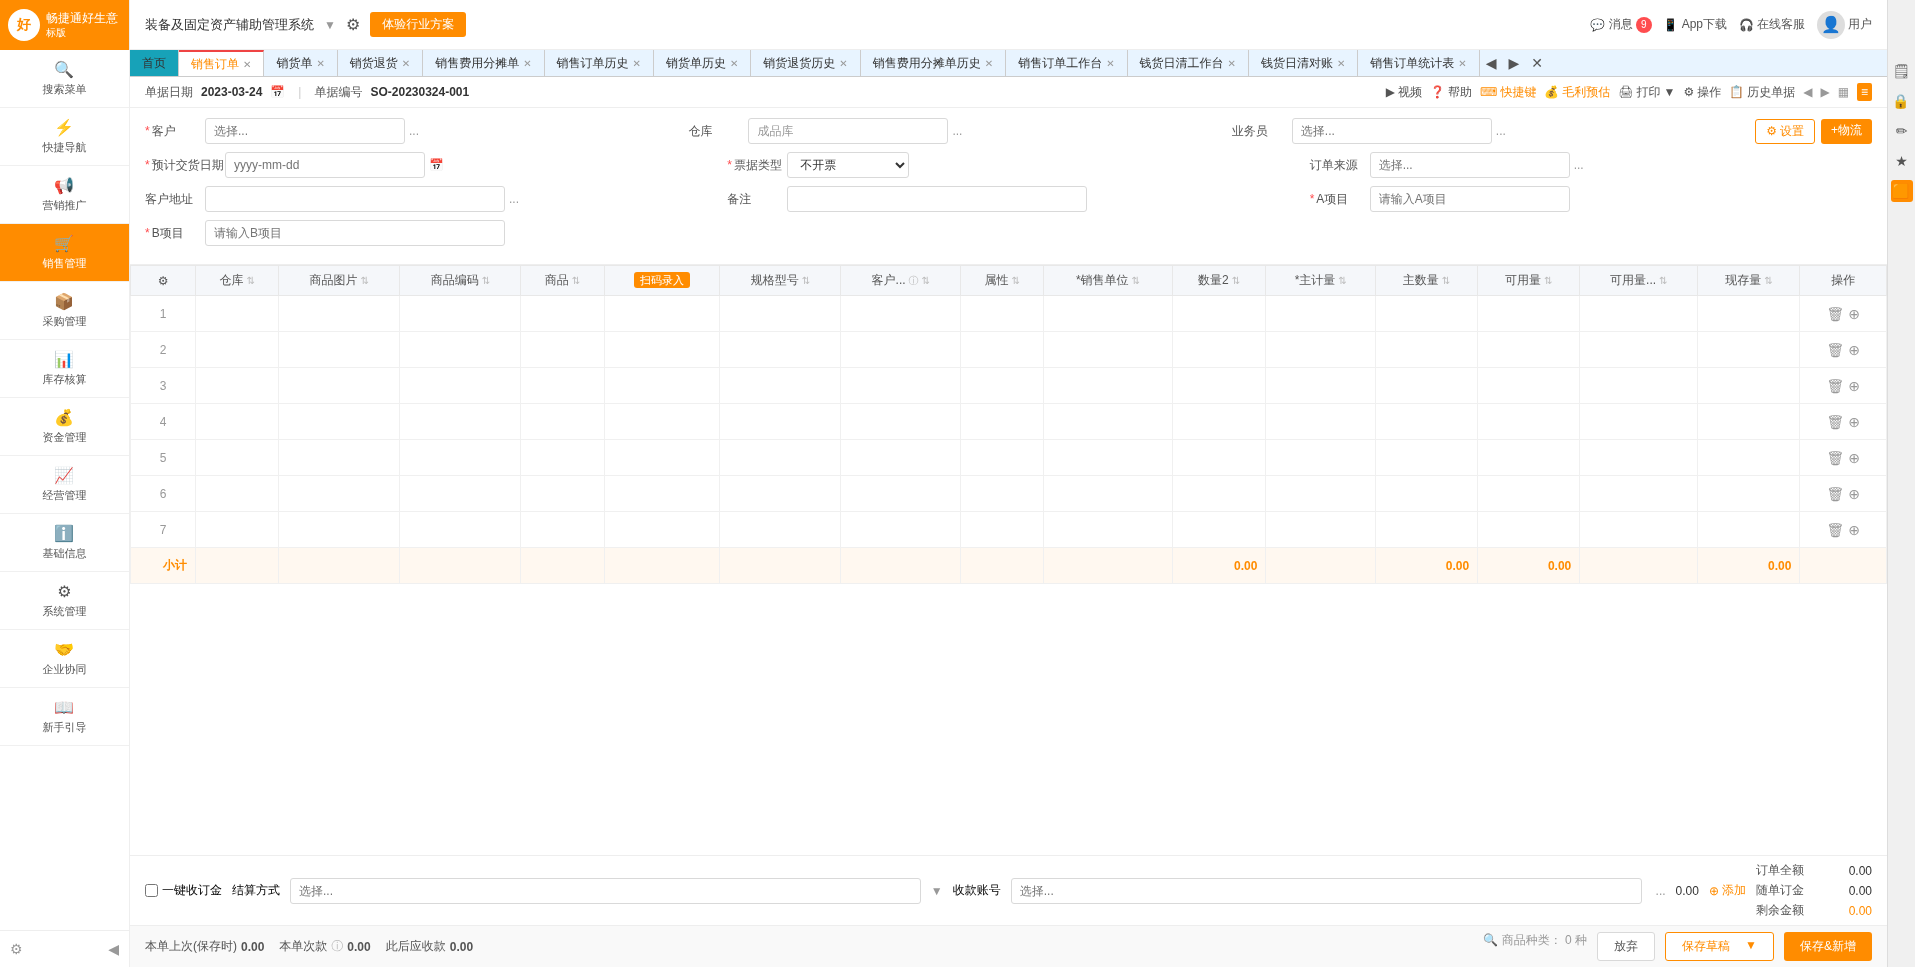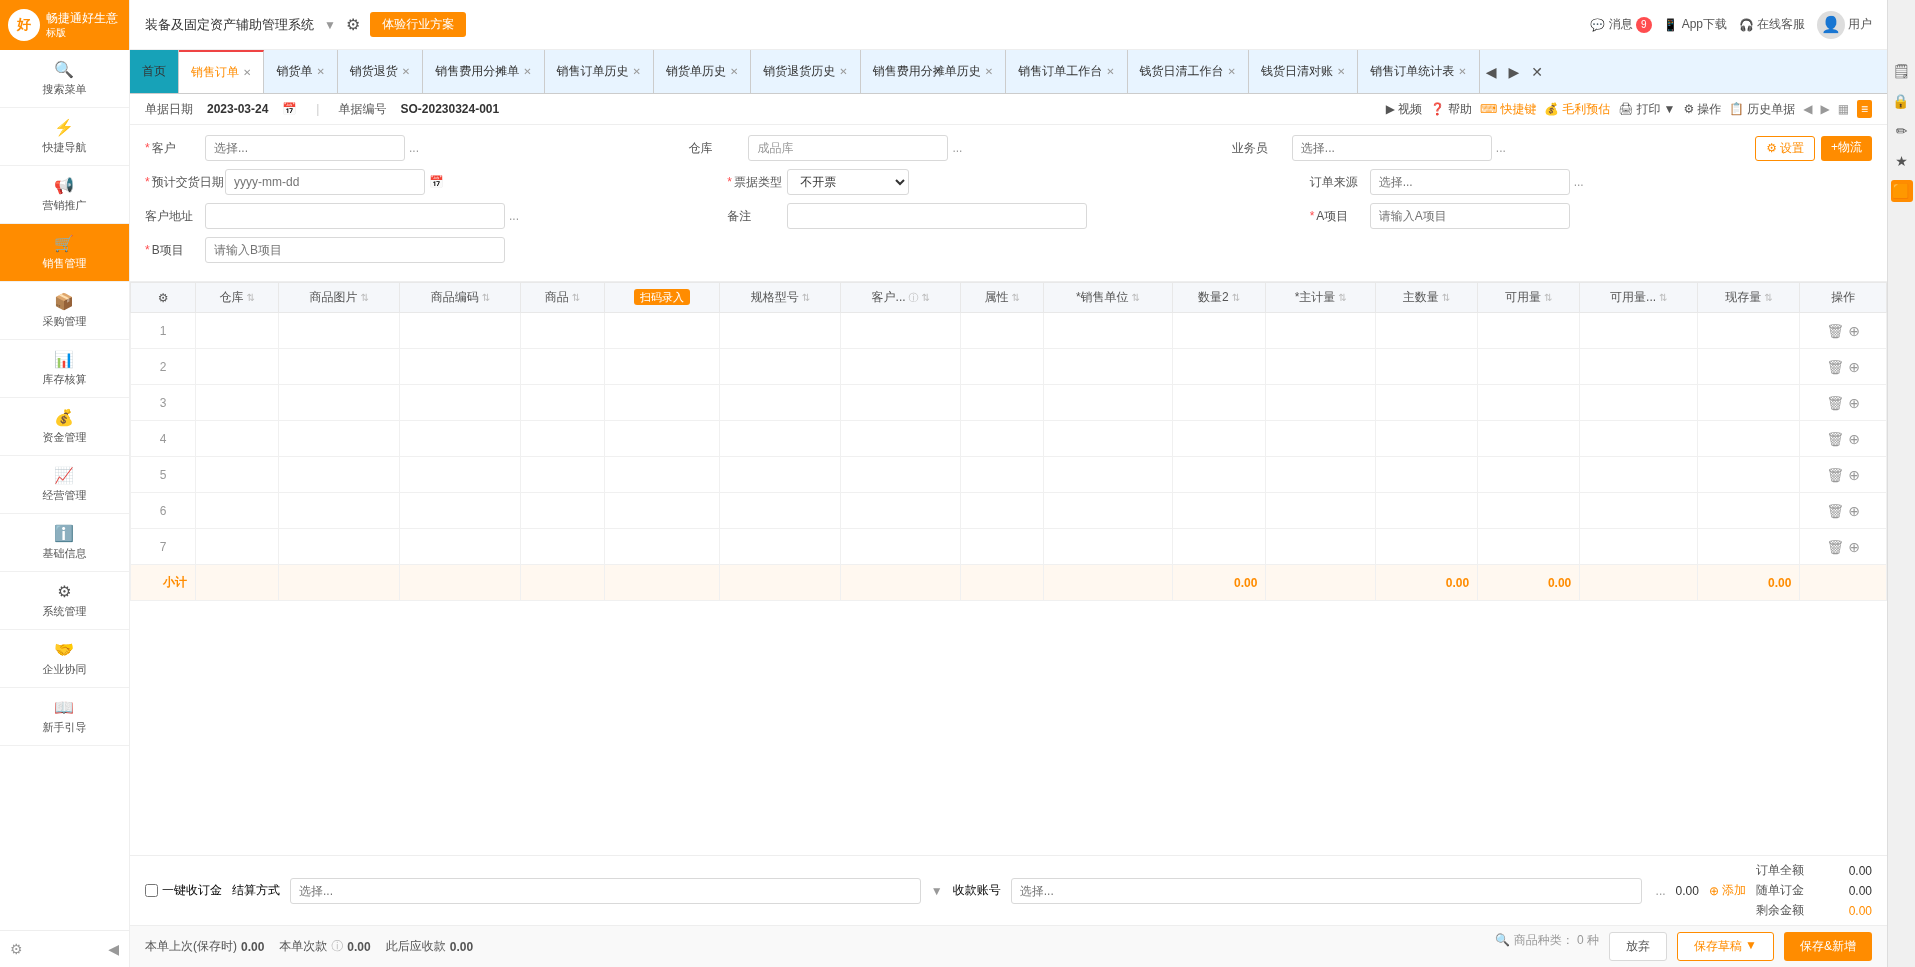"首页" .tab-bar { height: 44px -> 27px }
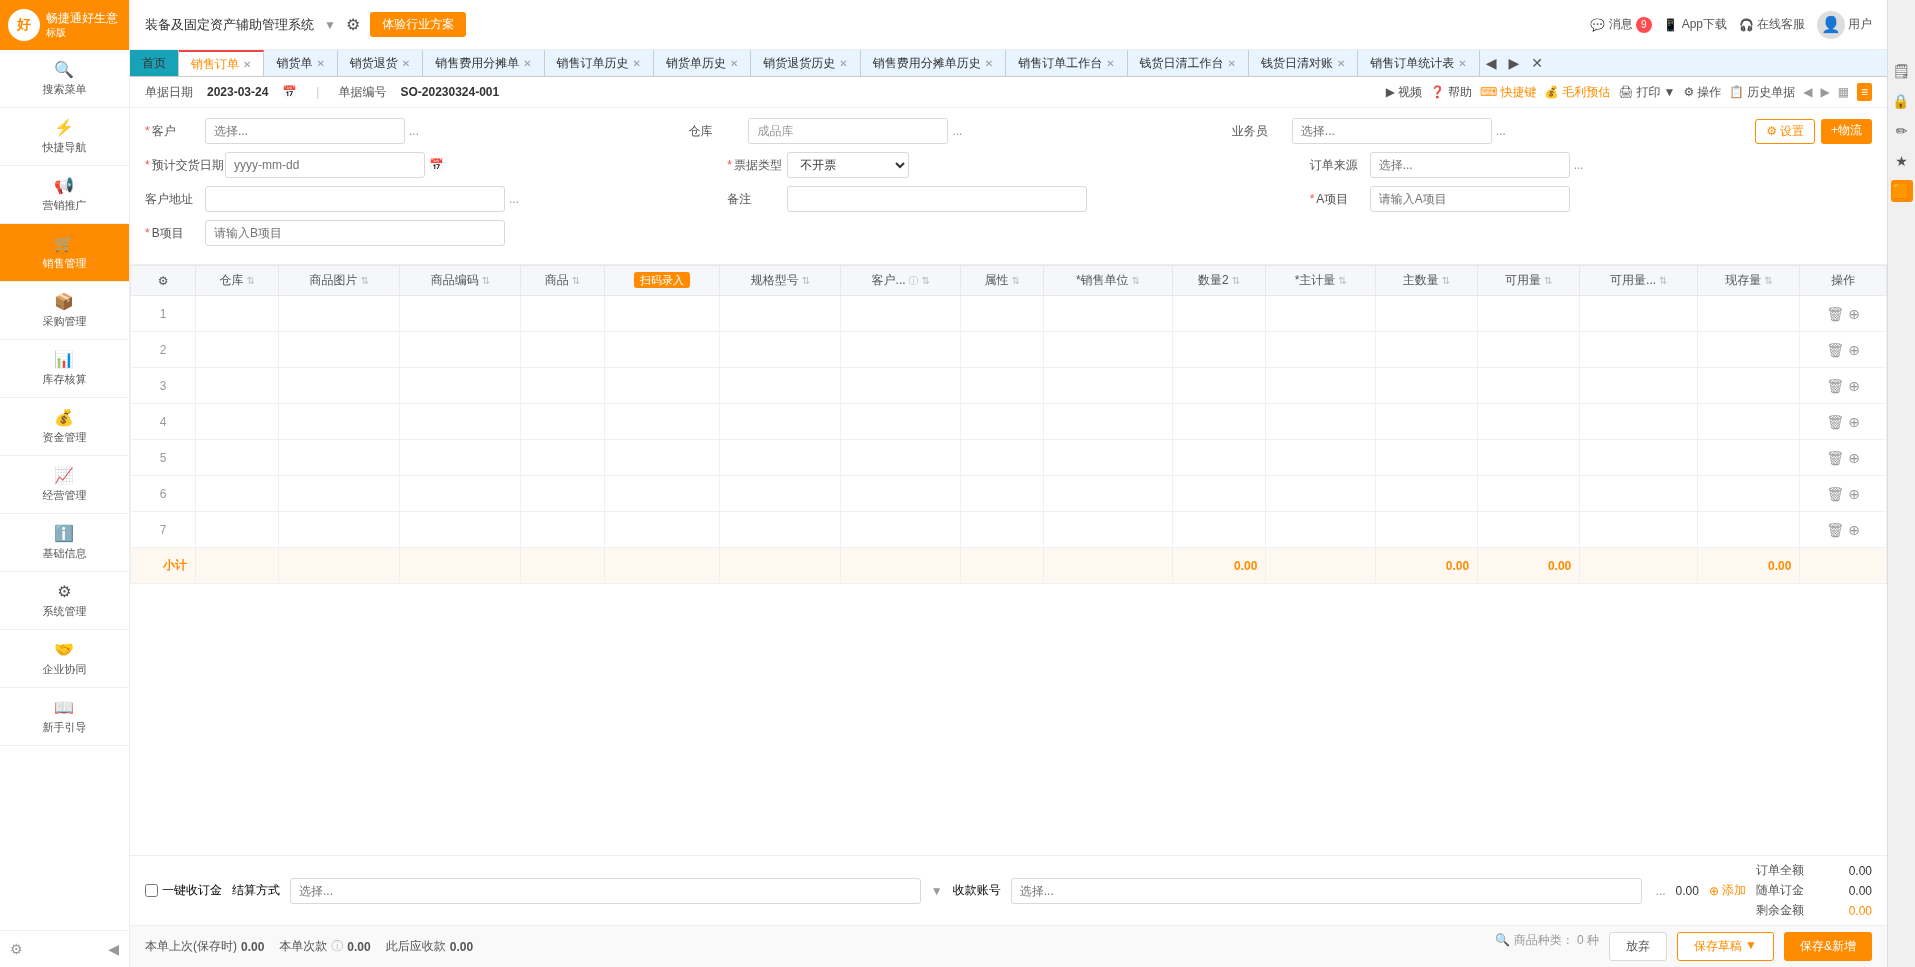"单据日期" .toolbar { gap: 14px -> 8px }
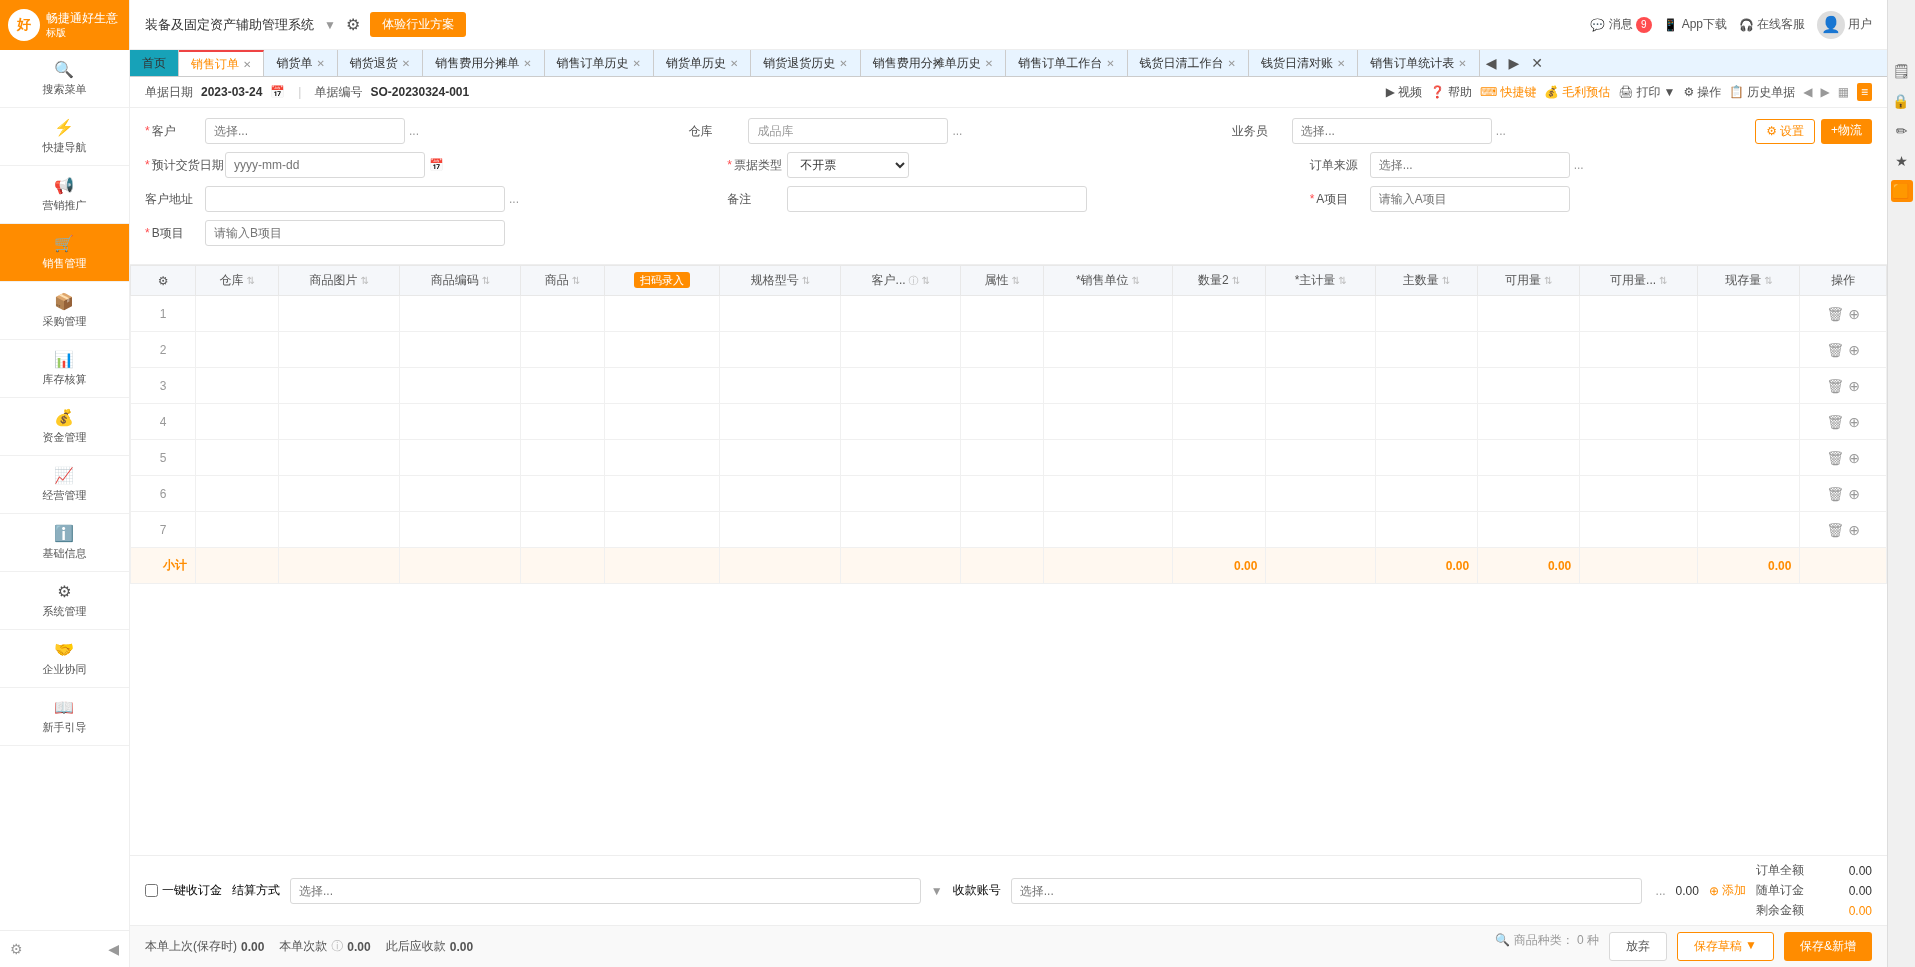"保存草稿" .btn-save-draft { gap: 3px -> 15px }
